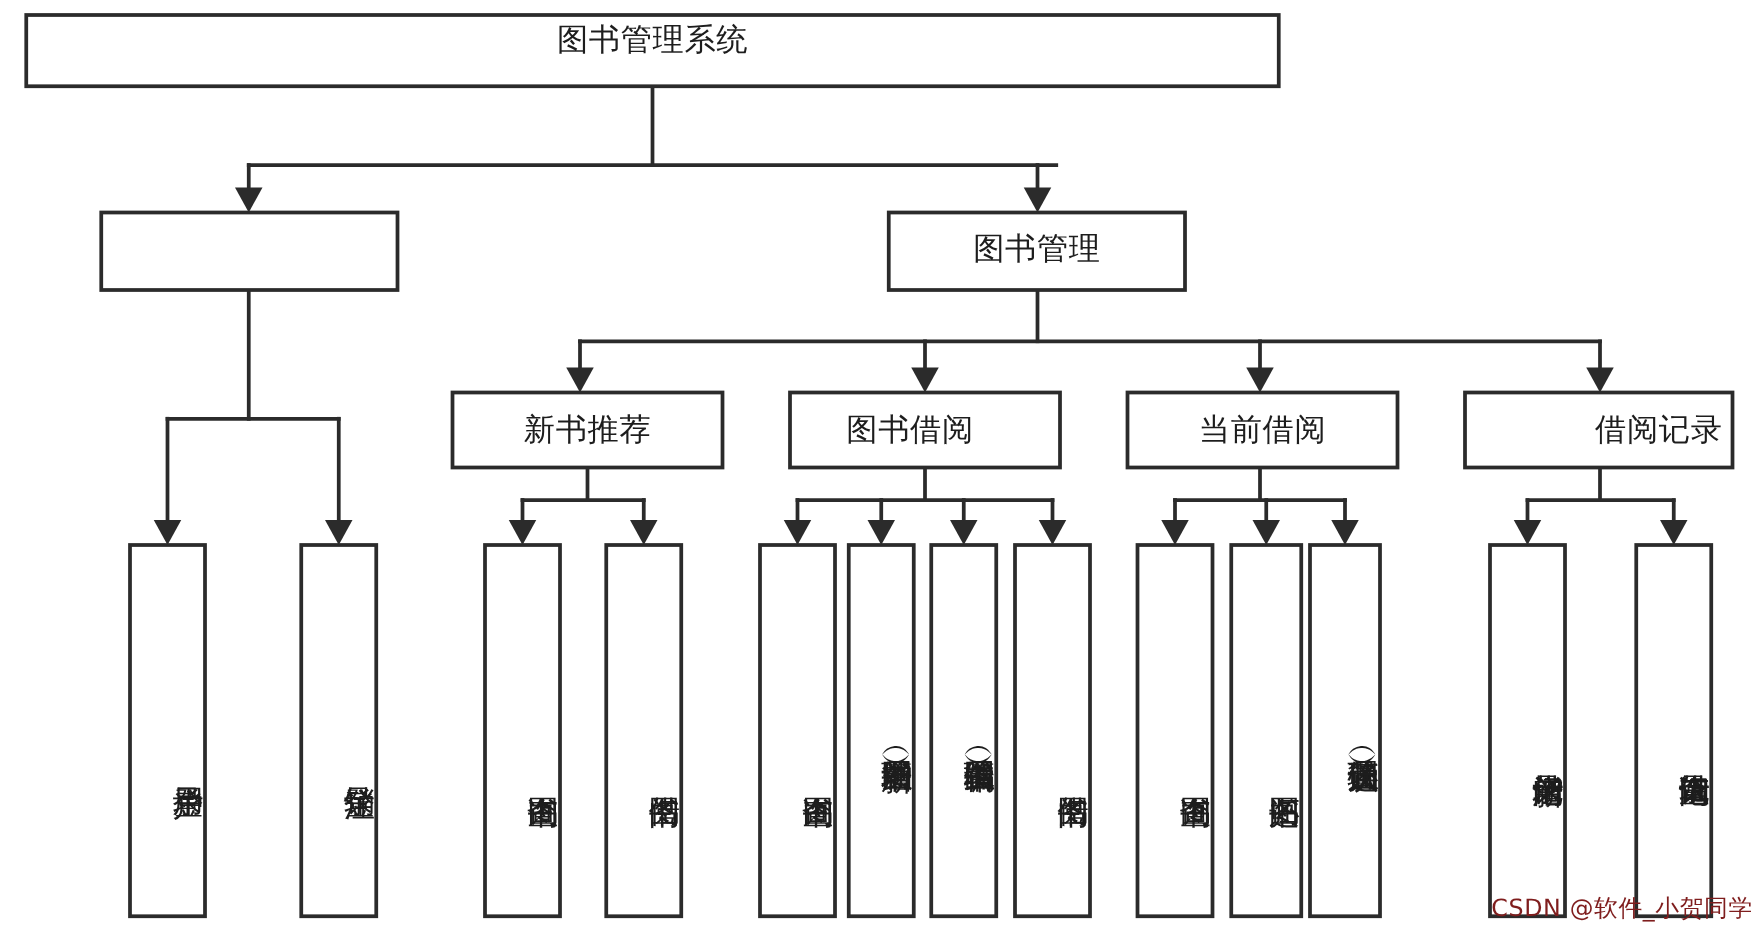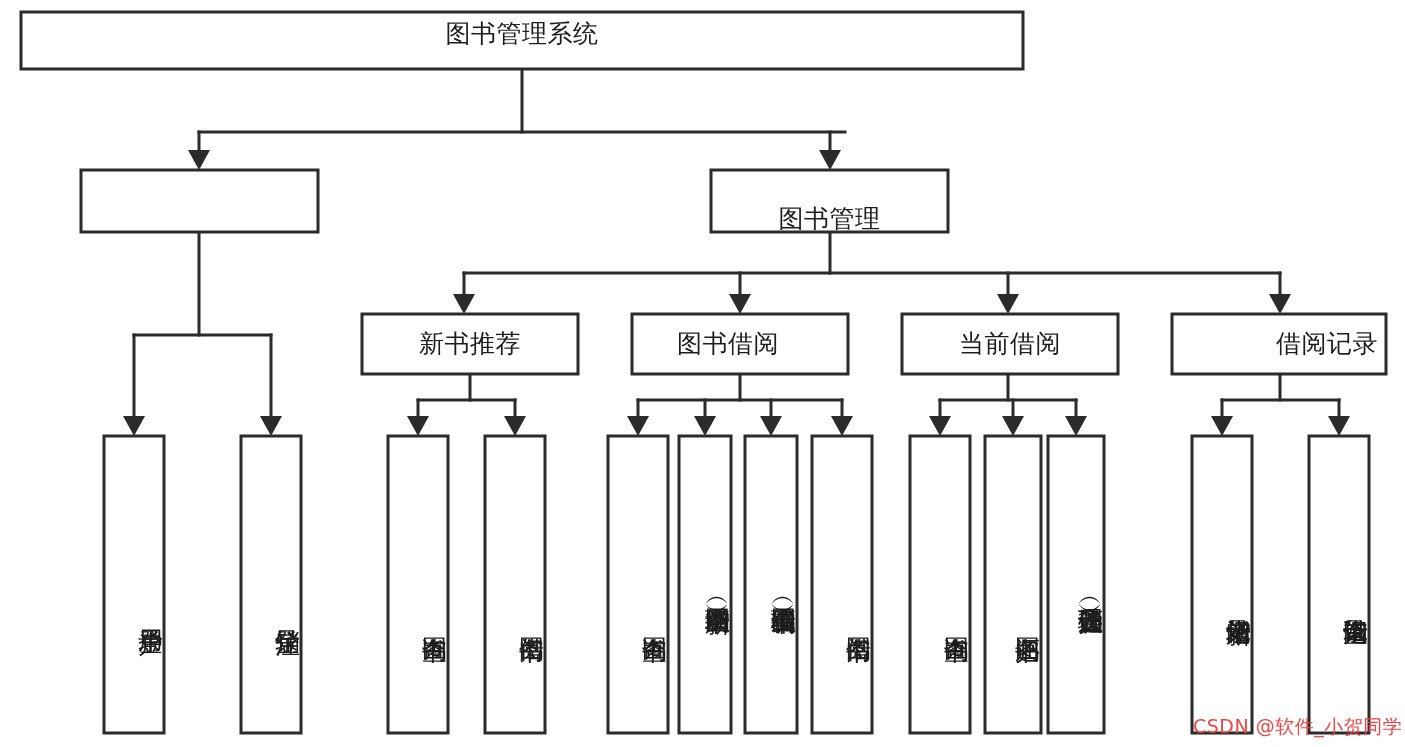"图书管理系统" div.node-label-h { font-family: none -> Liberation Mono, monospace }
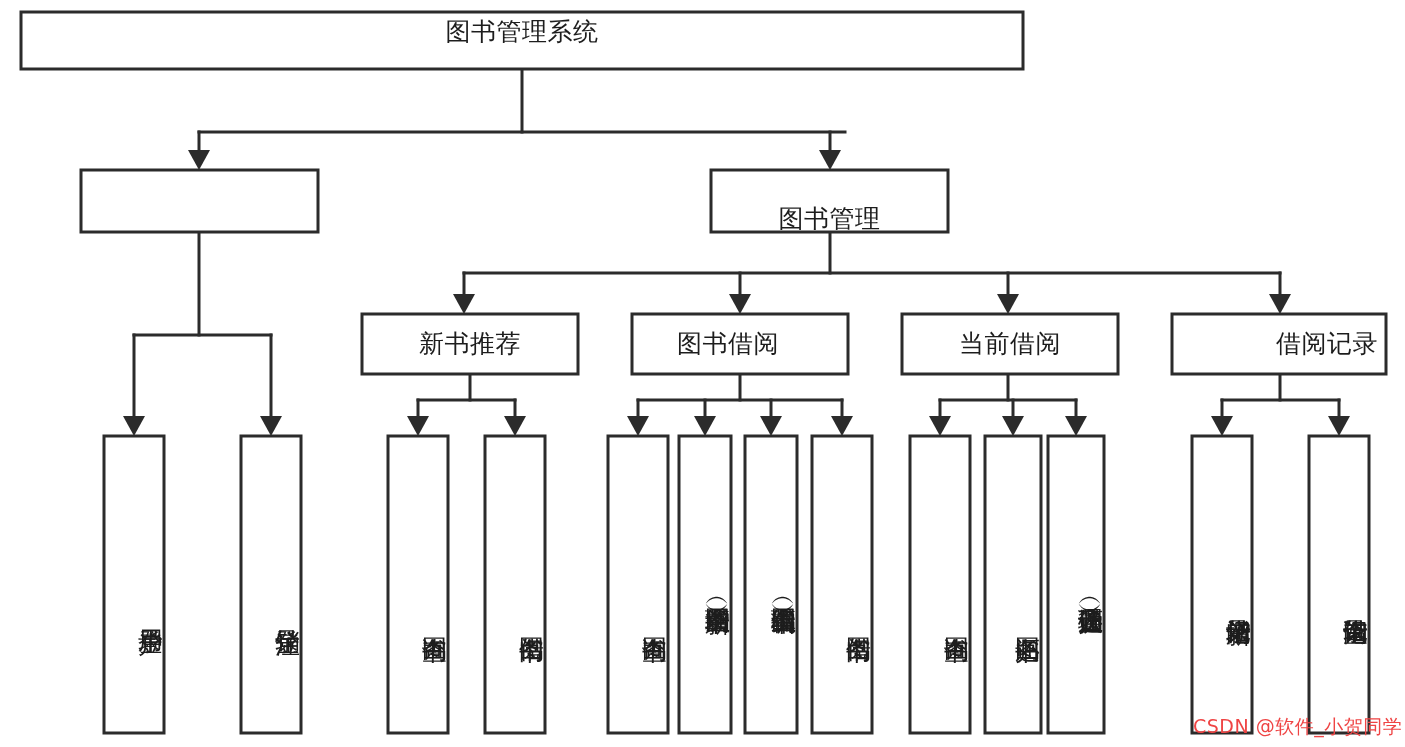"图书管理" div.node-label-h { top: 188px -> 168px }
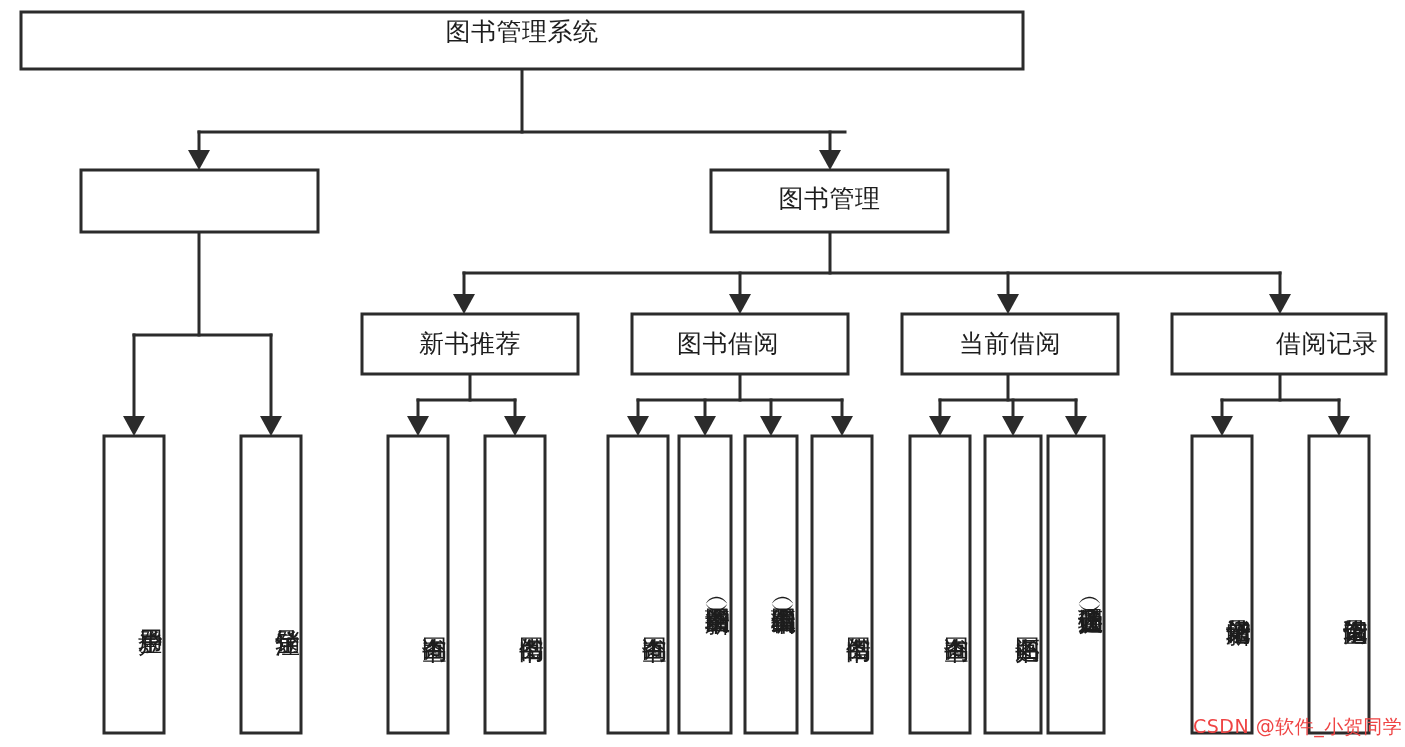"CSDN @软件_小贺同学" .watermark { color: #ef4444 -> #7f1d1d }
